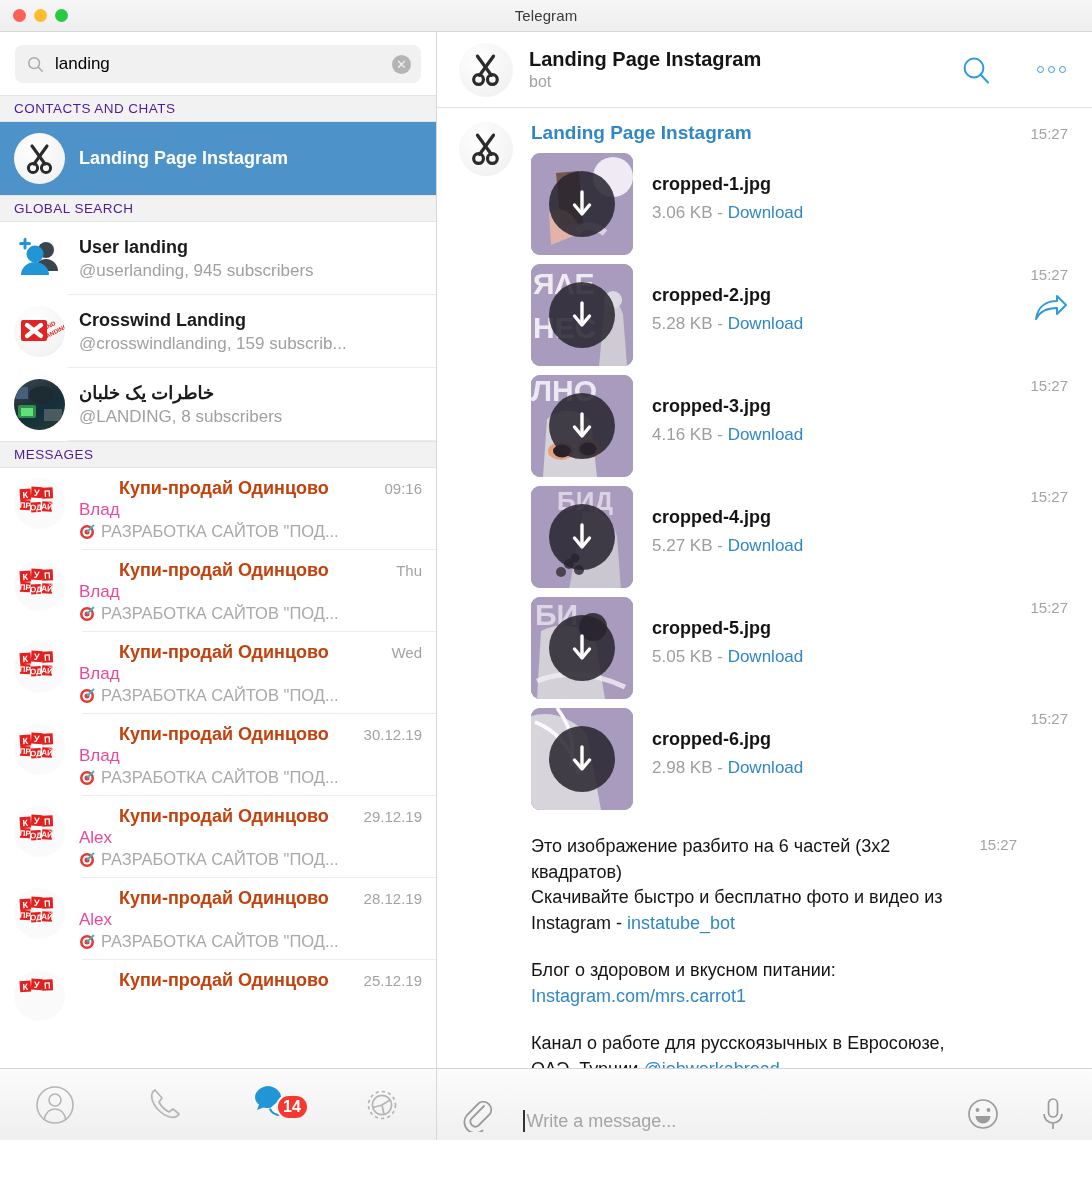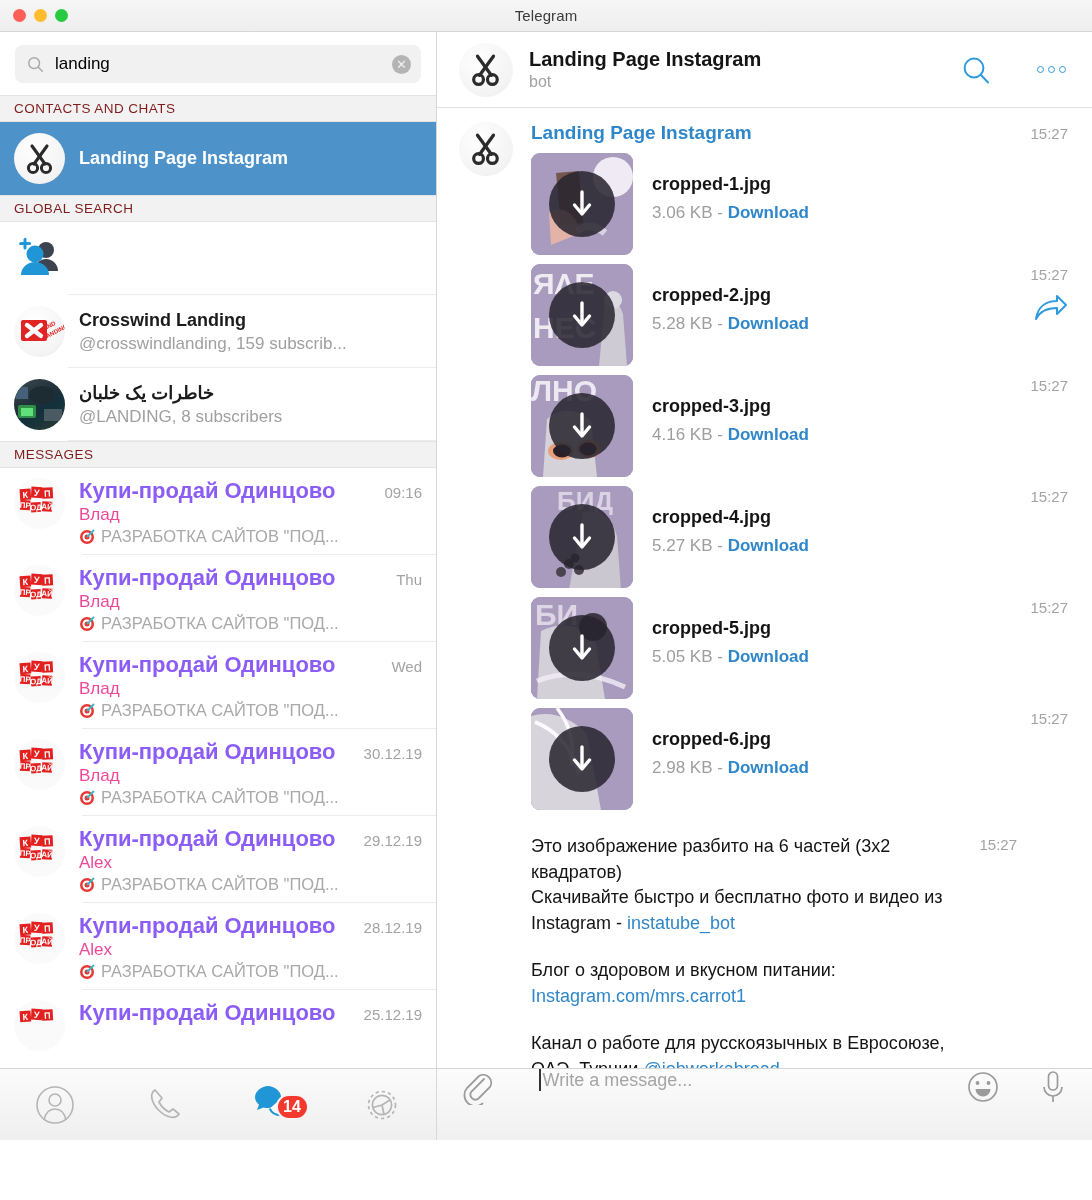"CONTACTS AND CHATS" .sec-head { color: #7f1d1d -> #4c1d95 }
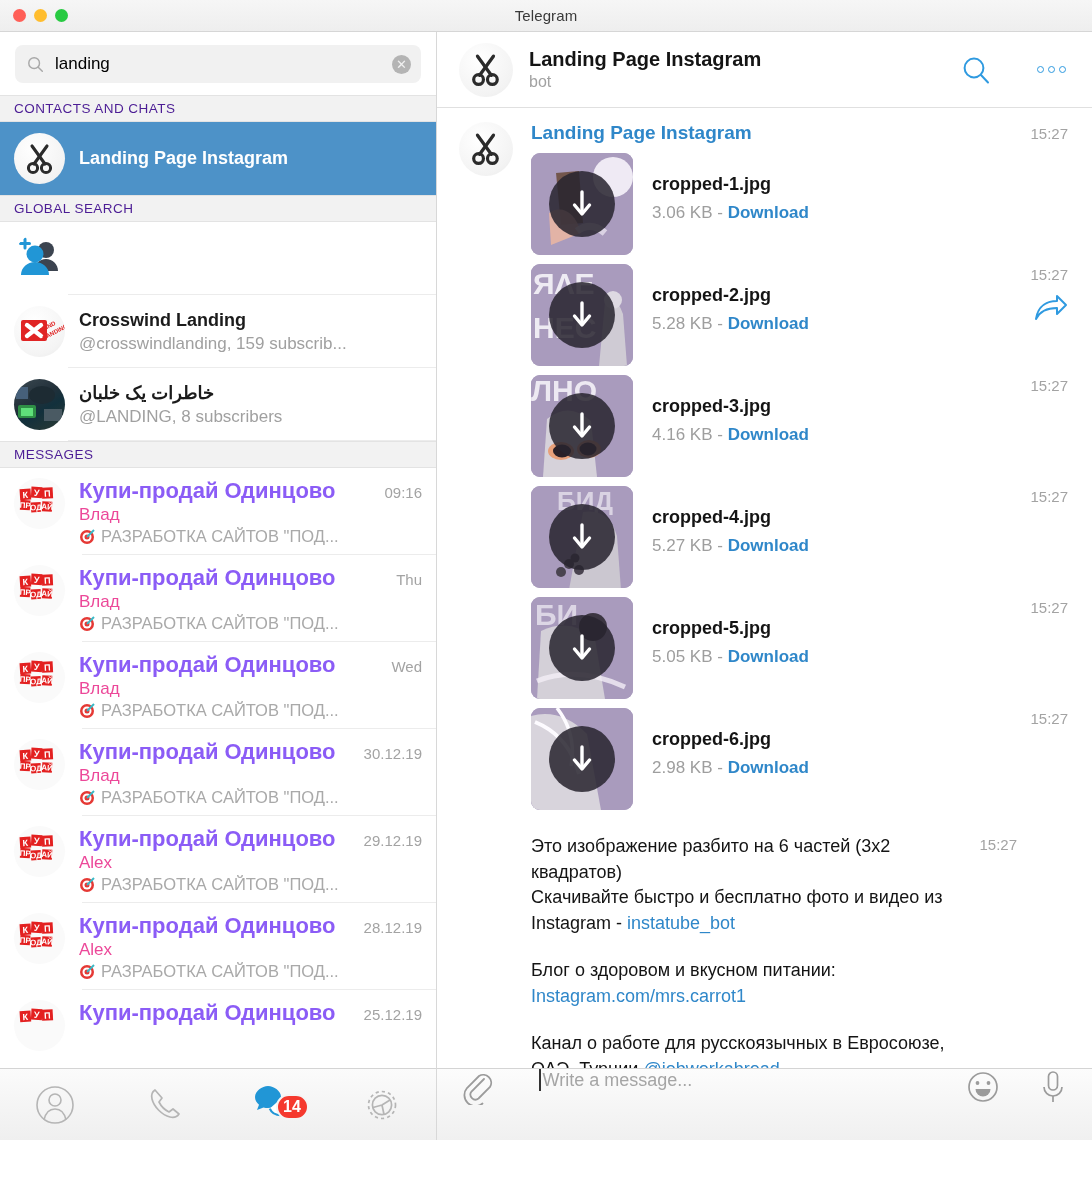"Download" .file-sub .dl { font-weight: bold -> normal }
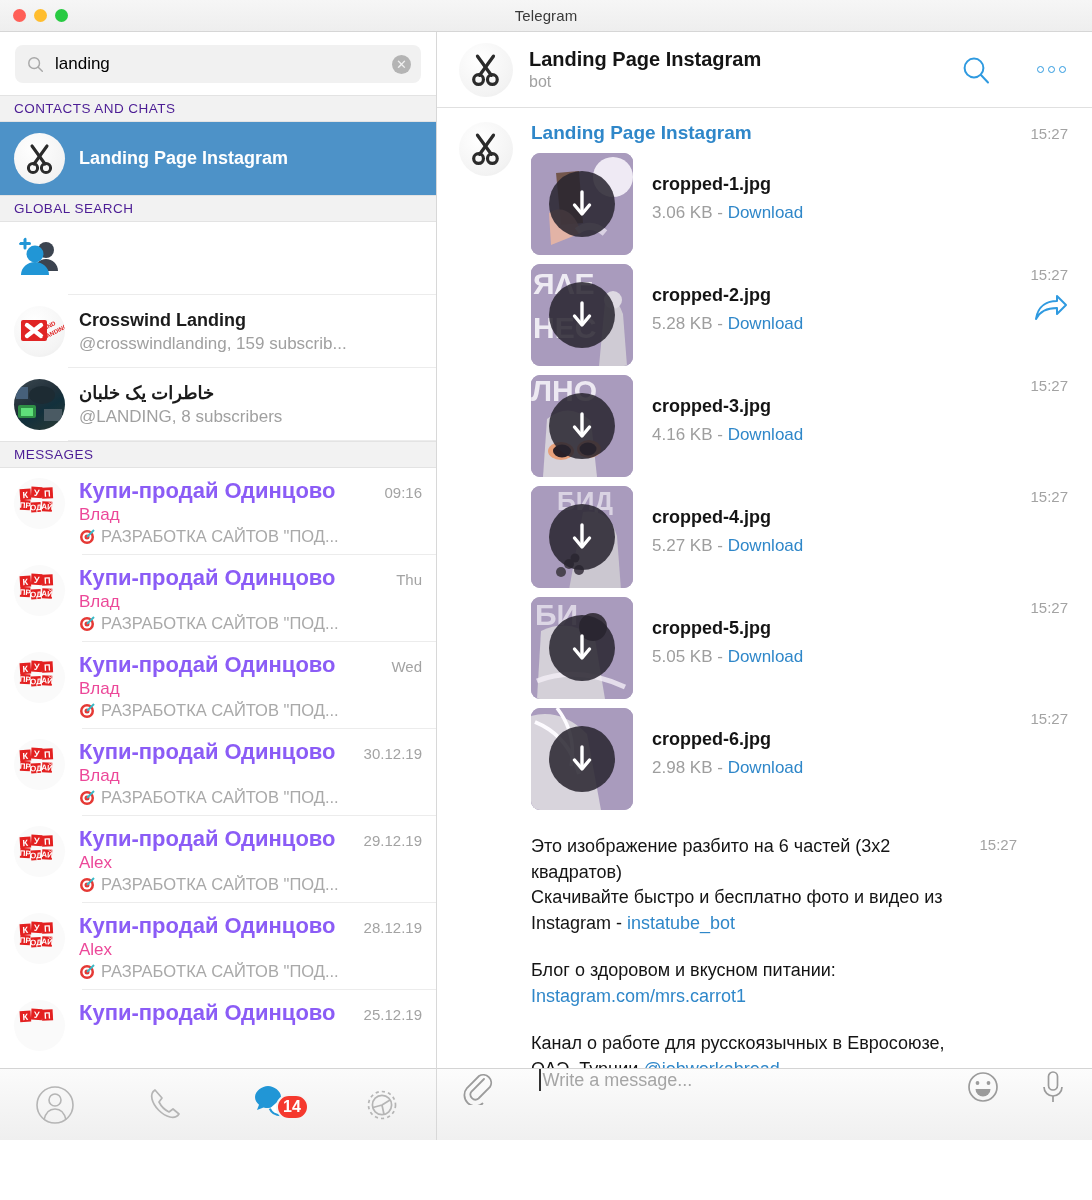"User landing" div.res-main { html: none -> <div> <div>User landing</div> <div>@userlanding, 945 subscribers</div> </div> }
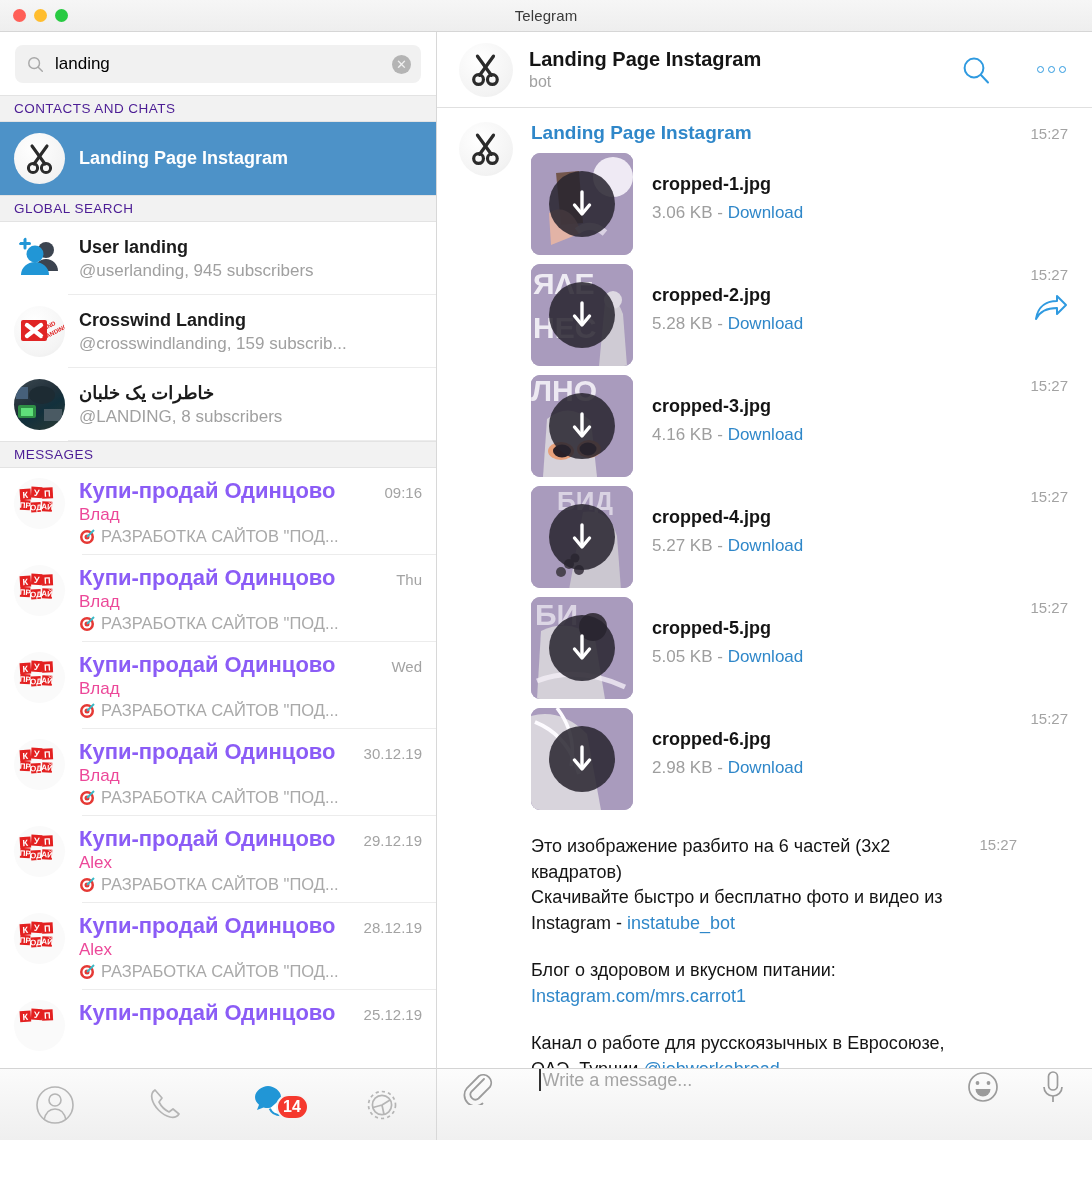"Купи-продай Одинцово" .msg-name { color: #8b5cf6 -> #c2410c; font-size: 22px -> 18px; margin-left: none -> 40px }
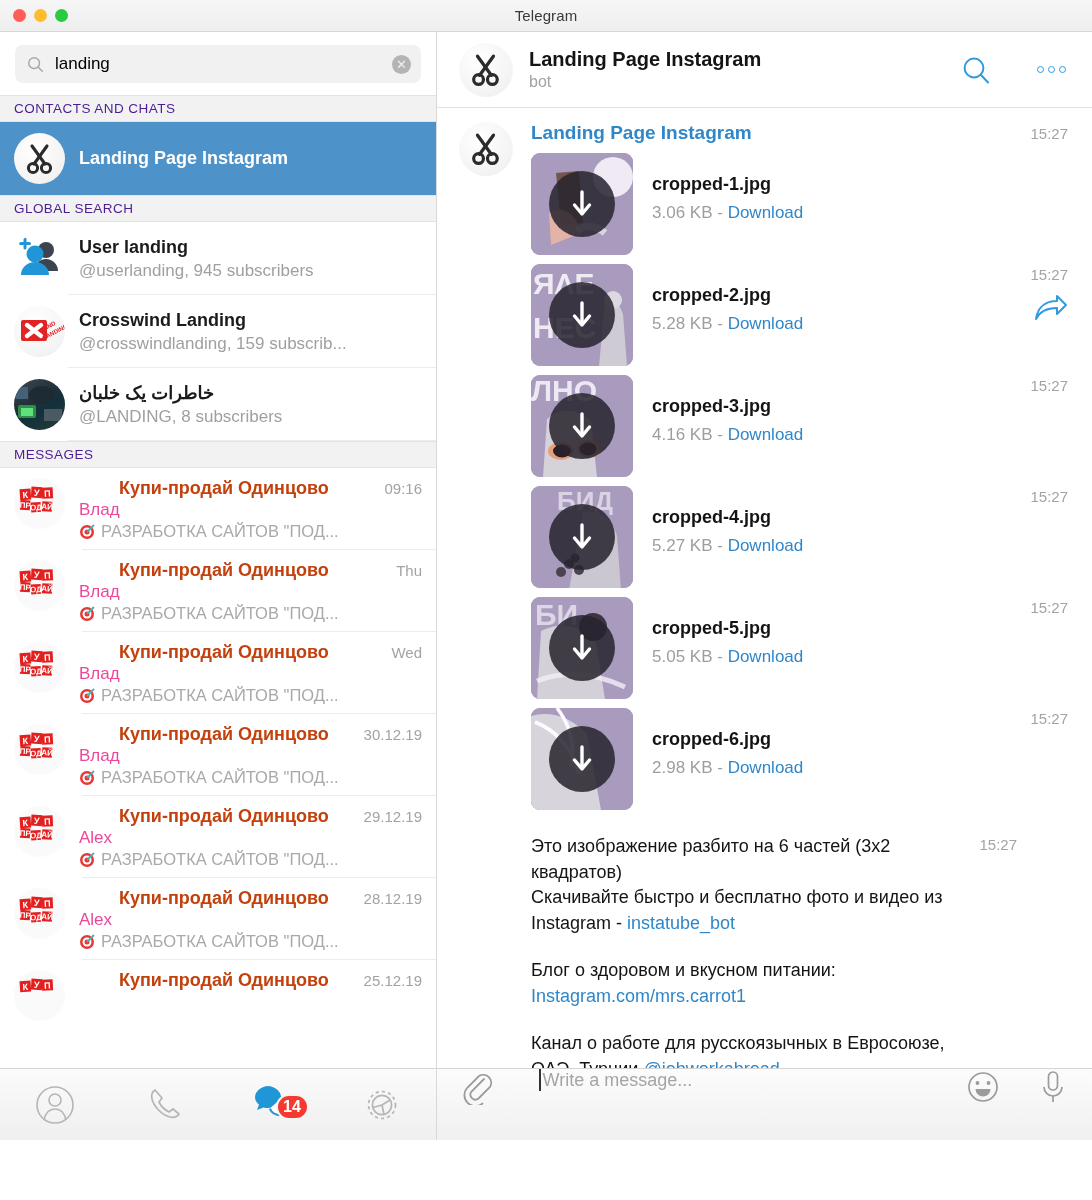"Write a message..." .composer { align-items: flex-start -> flex-end; gap: 16px -> 0 }
